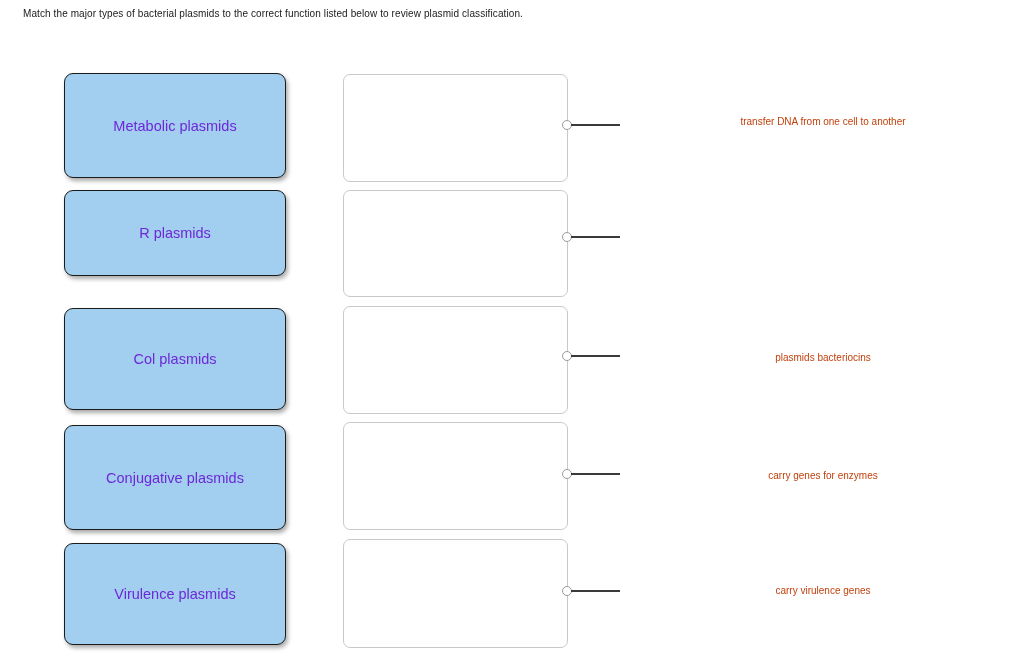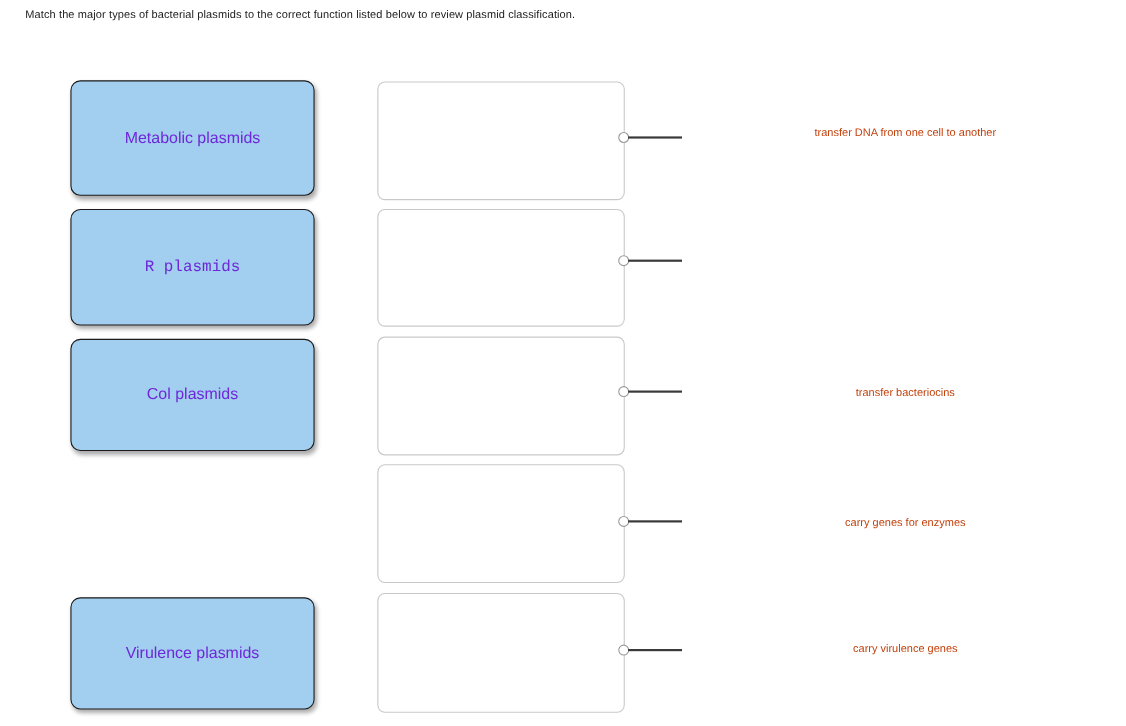"R plasmids" div.term-tile { font-family: Liberation Mono, monospace -> none; height: 106px -> 86px }
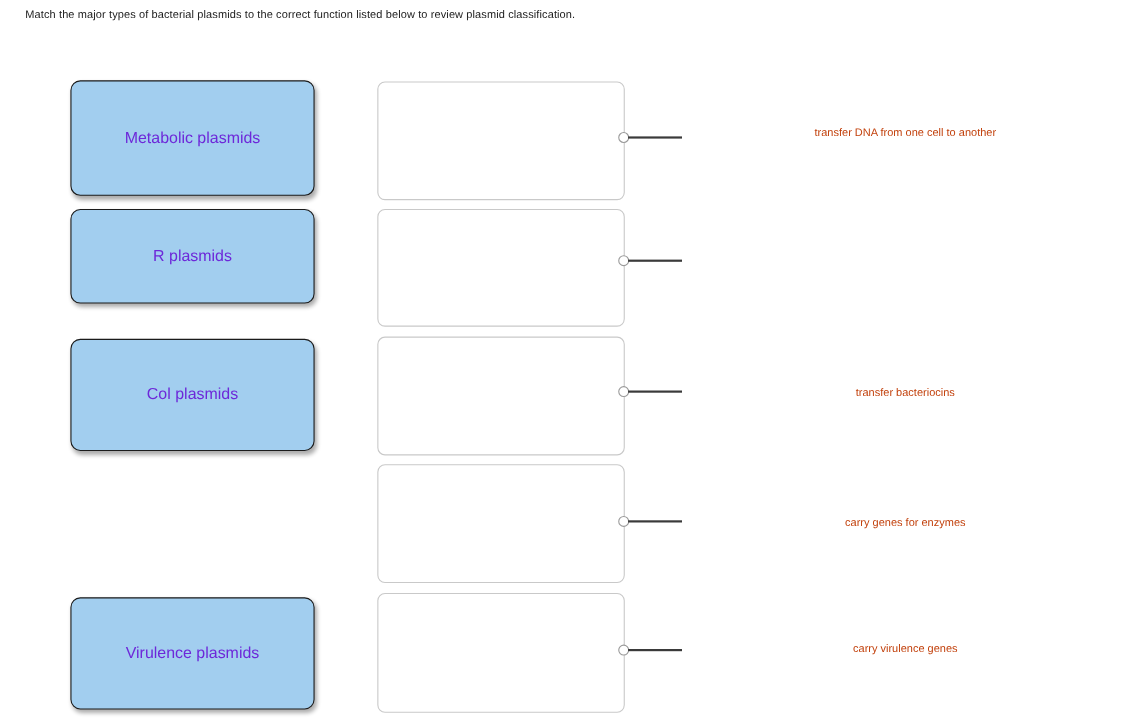"transfer bacteriocins" div.answer-text { text: transfer -> plasmids }
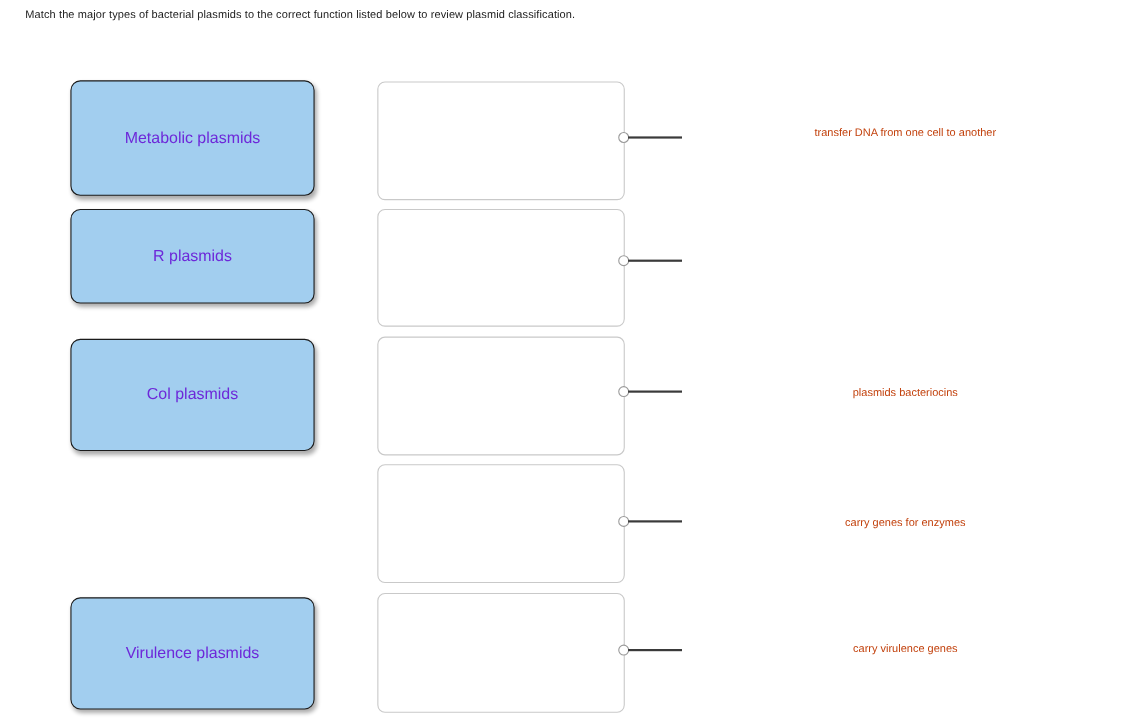"Conjugative plasmids" div.term-tile { html: none -> <div> <span>Conjugative plasmids</span> </div> }
